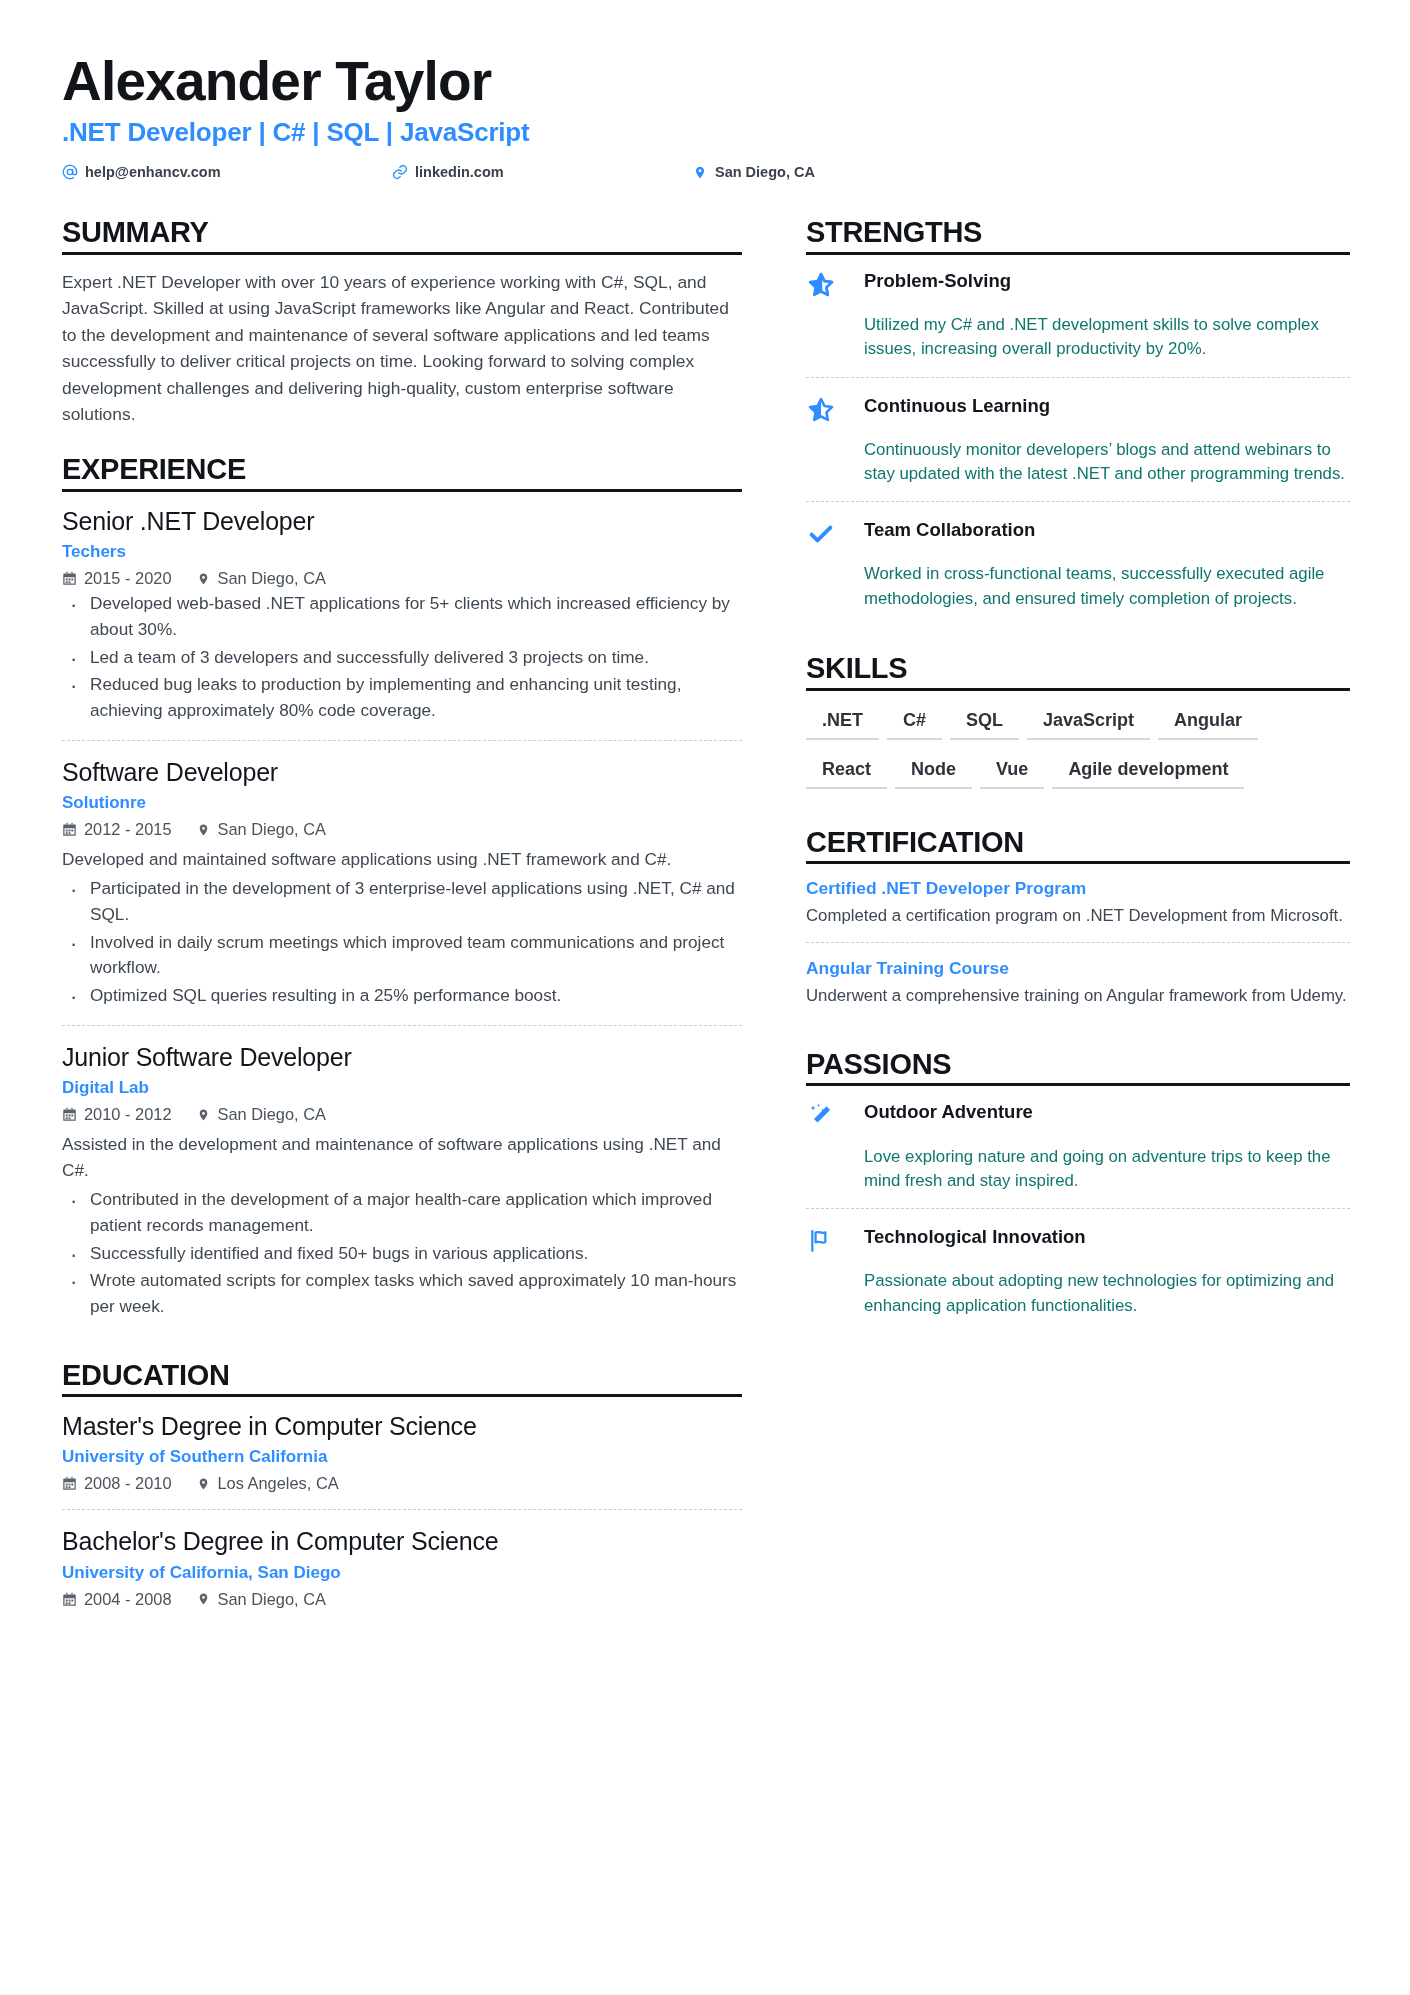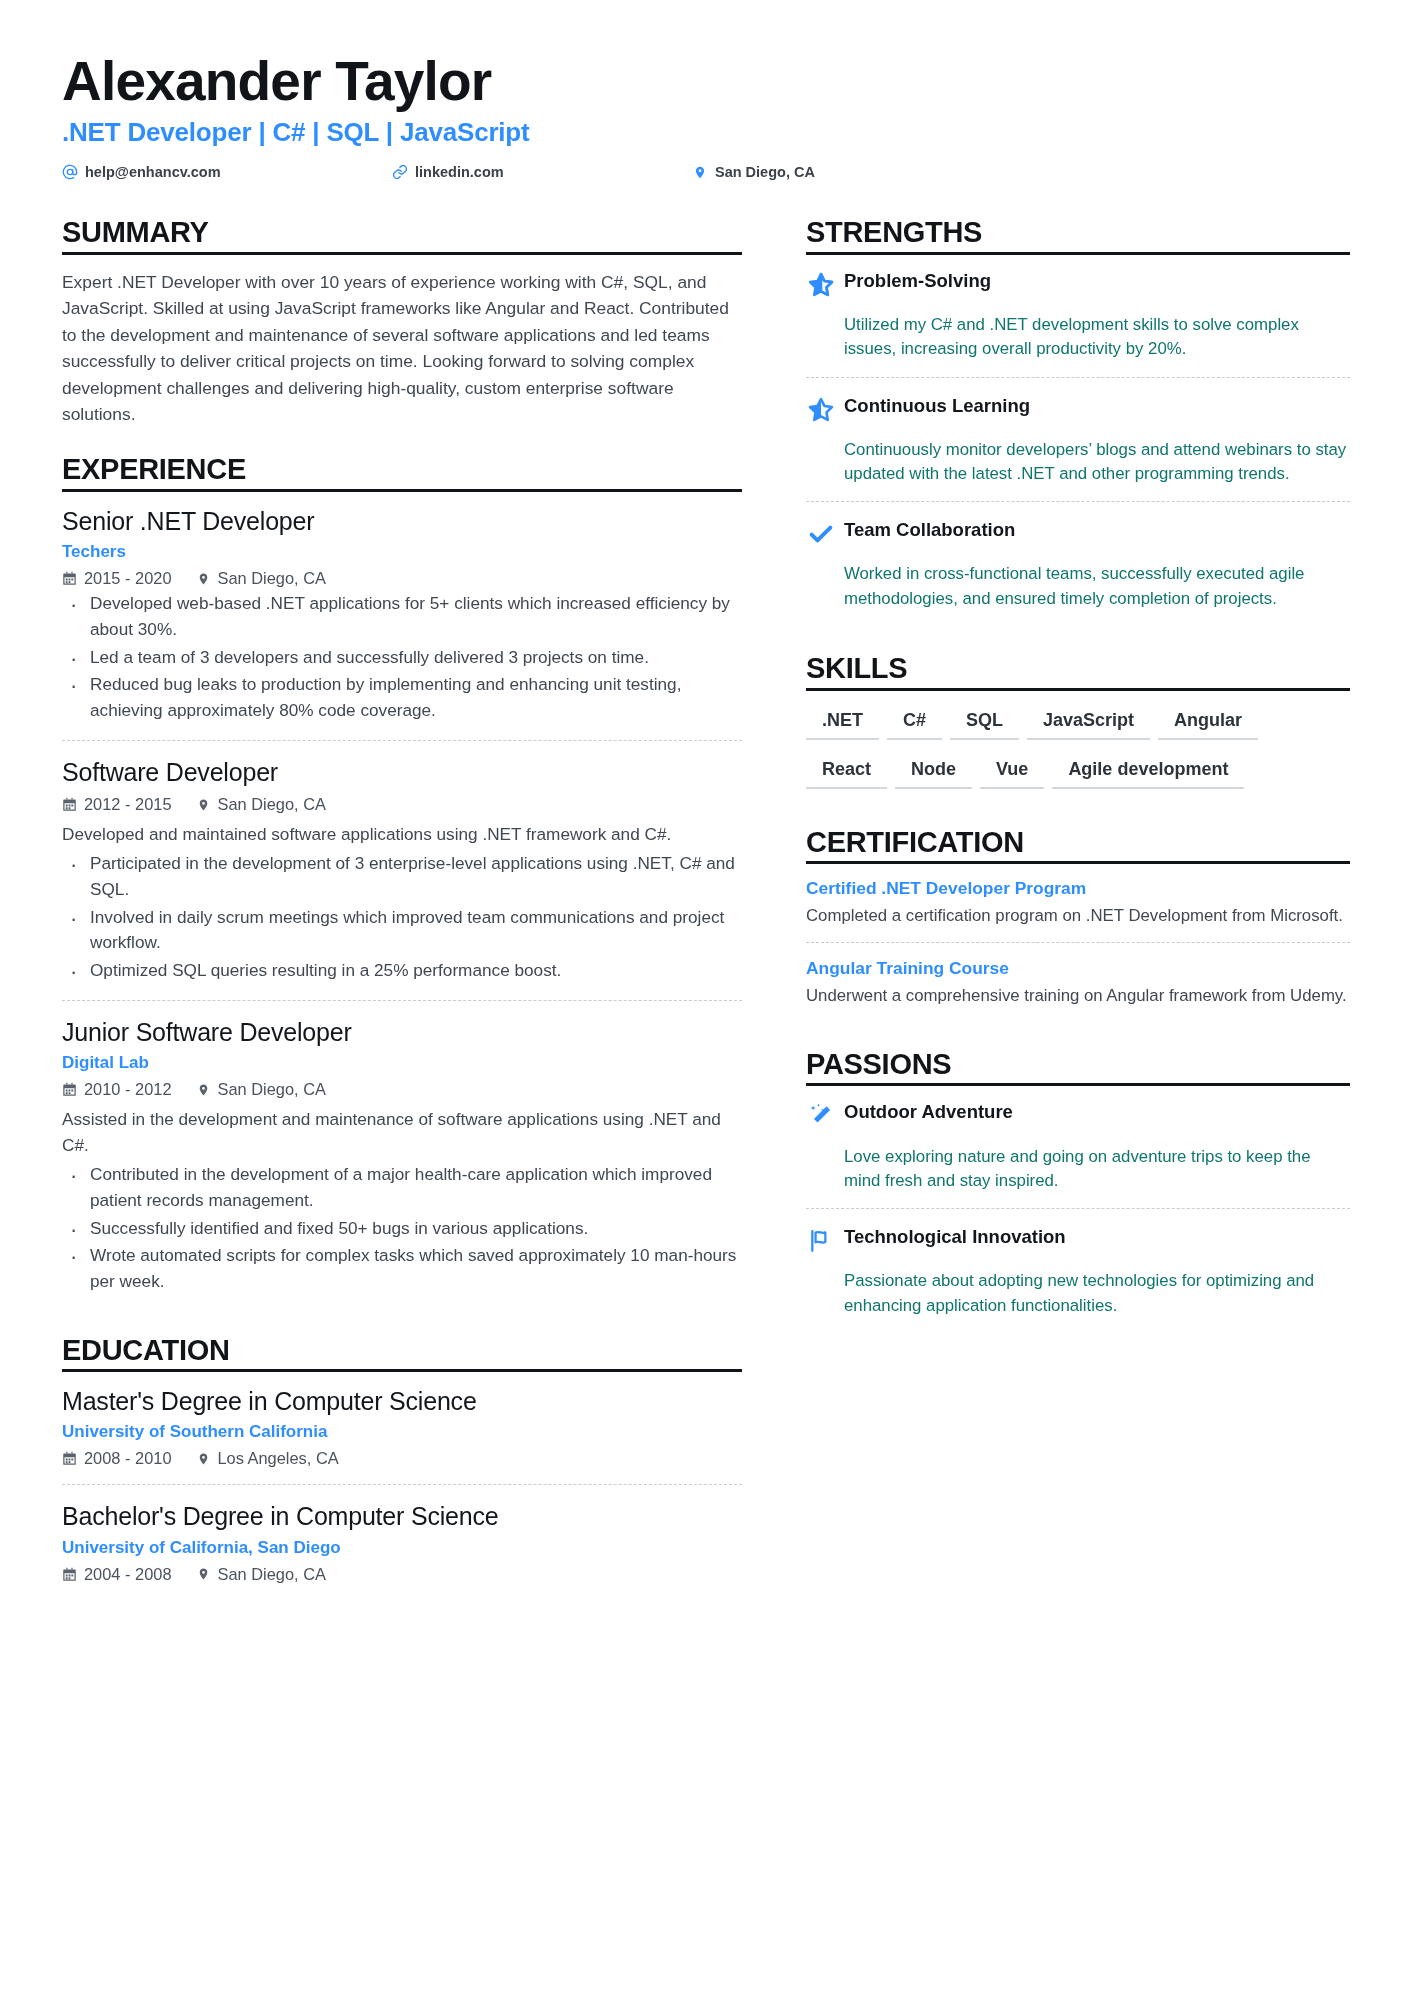"Problem-Solving" .ic-entry { gap: 8px -> 28px }
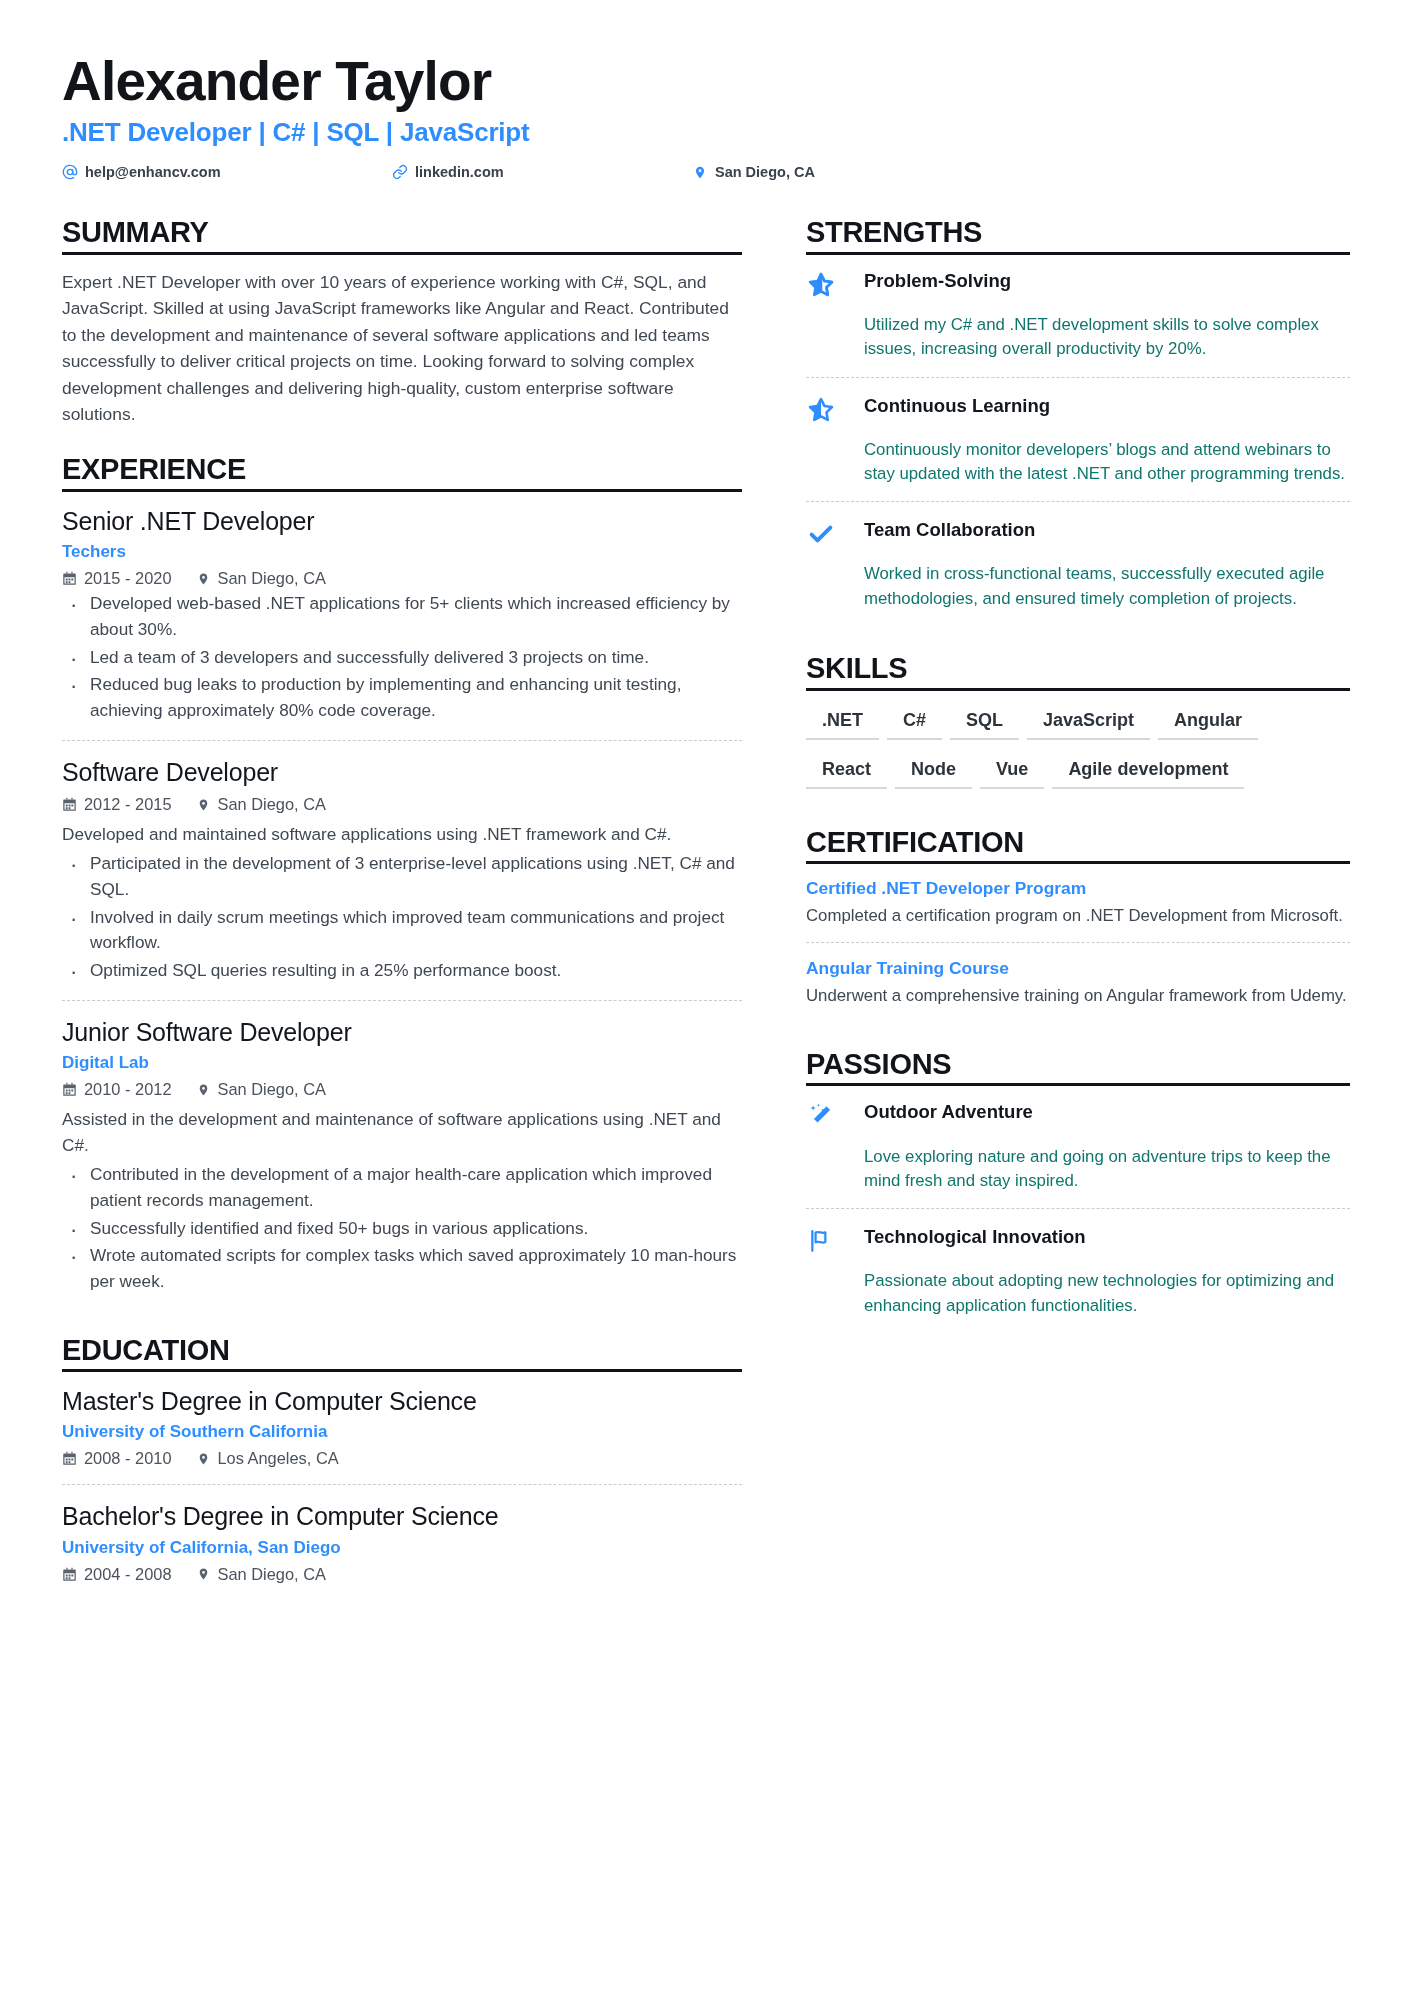"Solutionre" div.entry-org { html: none -> <div>Solutionre</div> }
